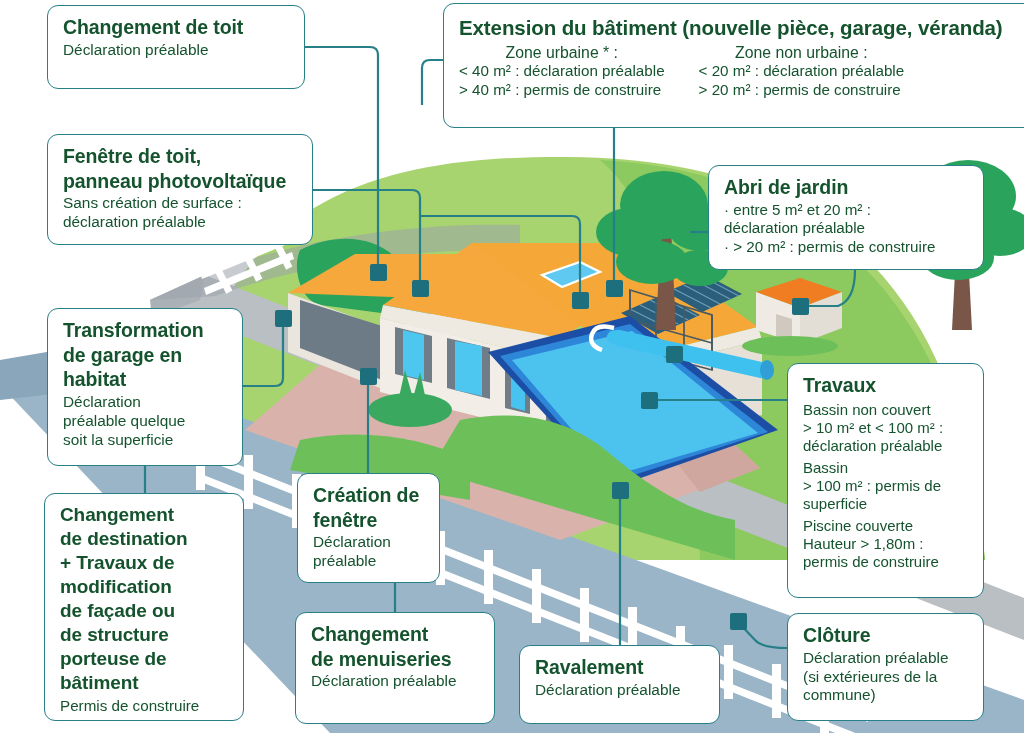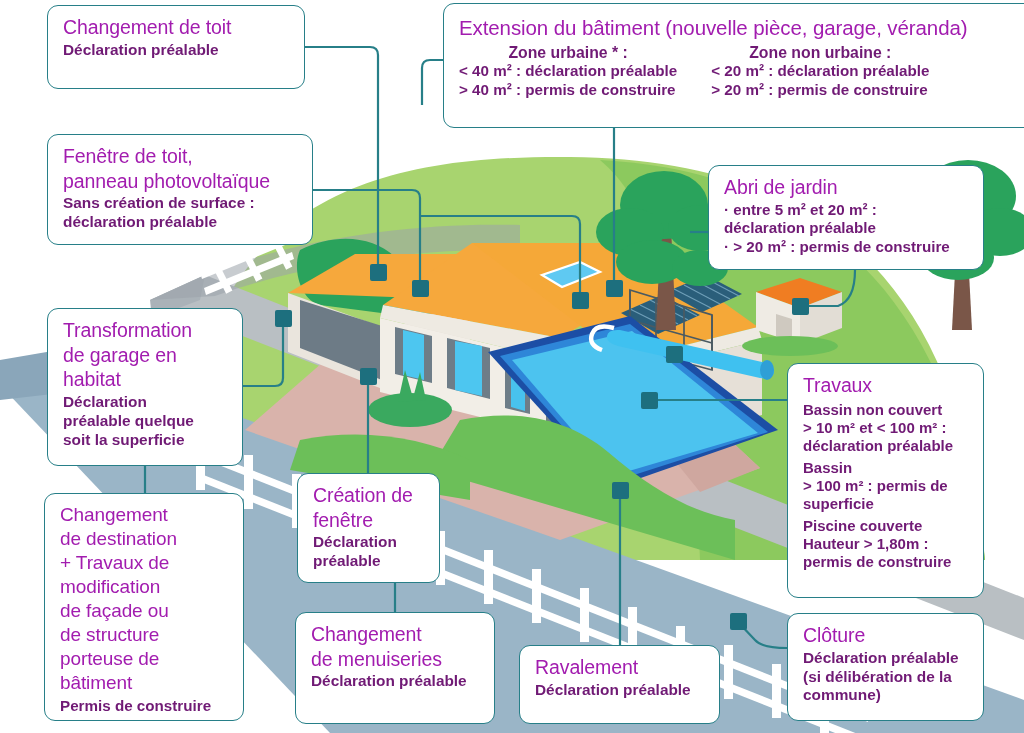"Changement de toit" .card .title { color: #a21caf -> #14532d; font-weight: normal -> bold }
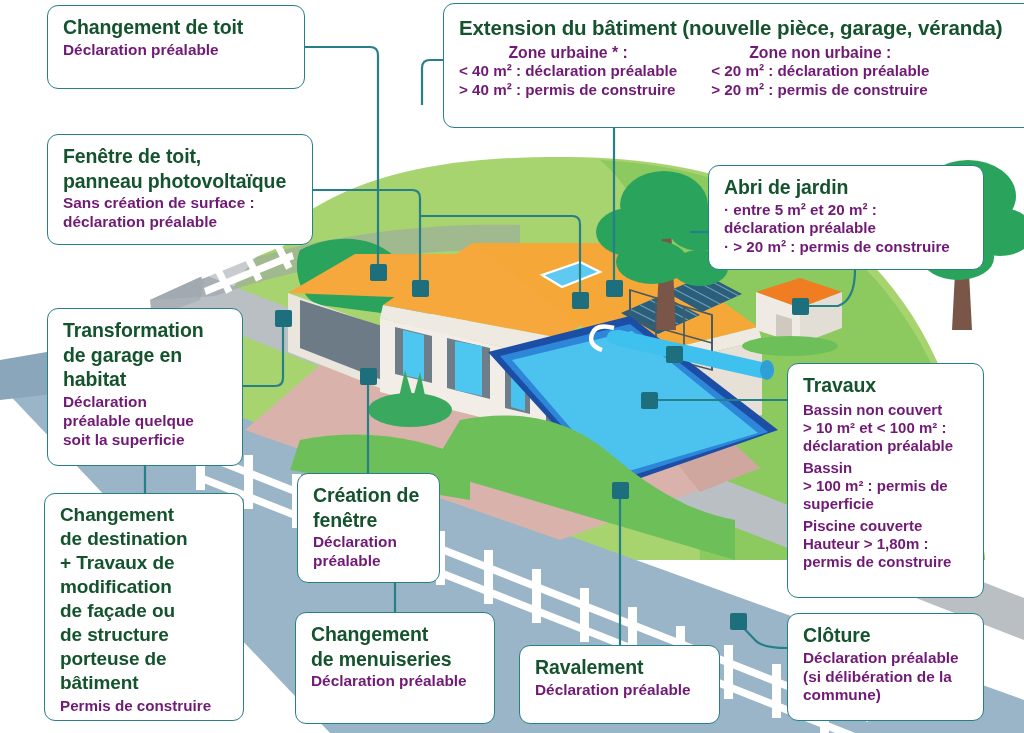"Déclaration préalable" .card .body { color: #701a75 -> #14532d; font-weight: bold -> none }
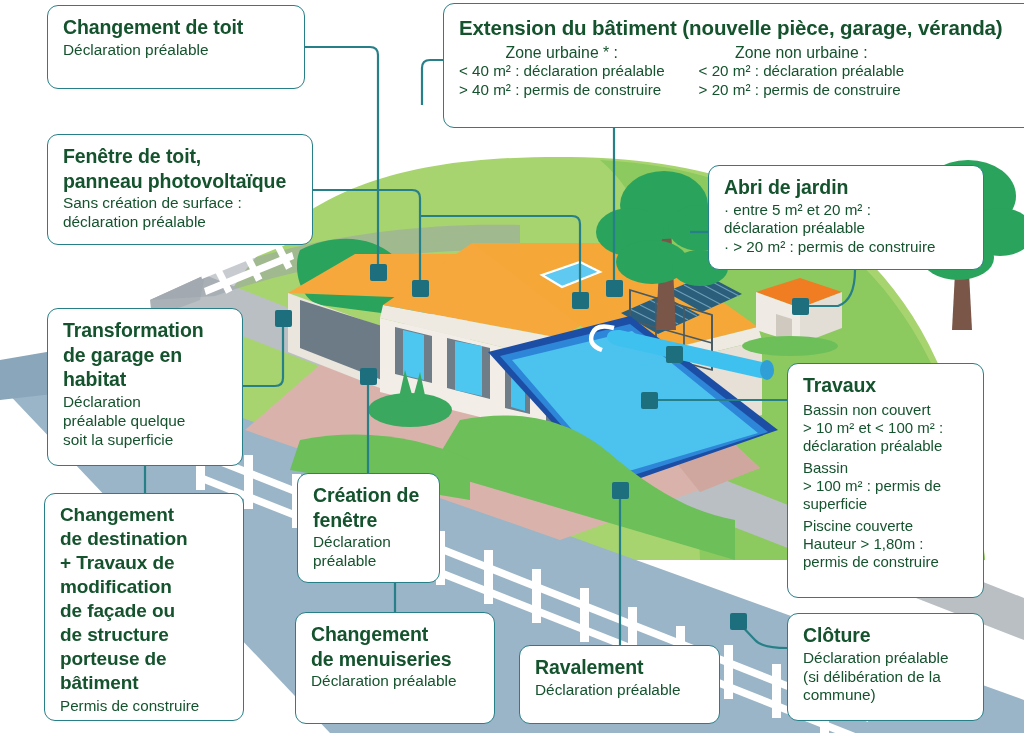"(si délibération de la" div.body { text: délibération -> extérieures }
